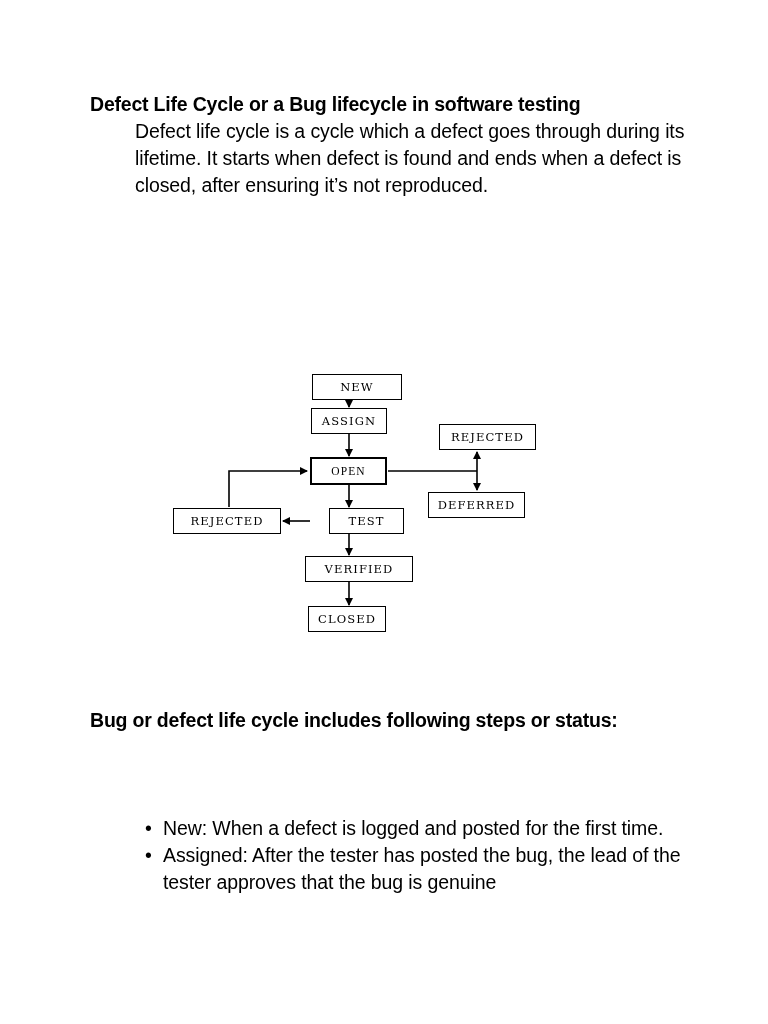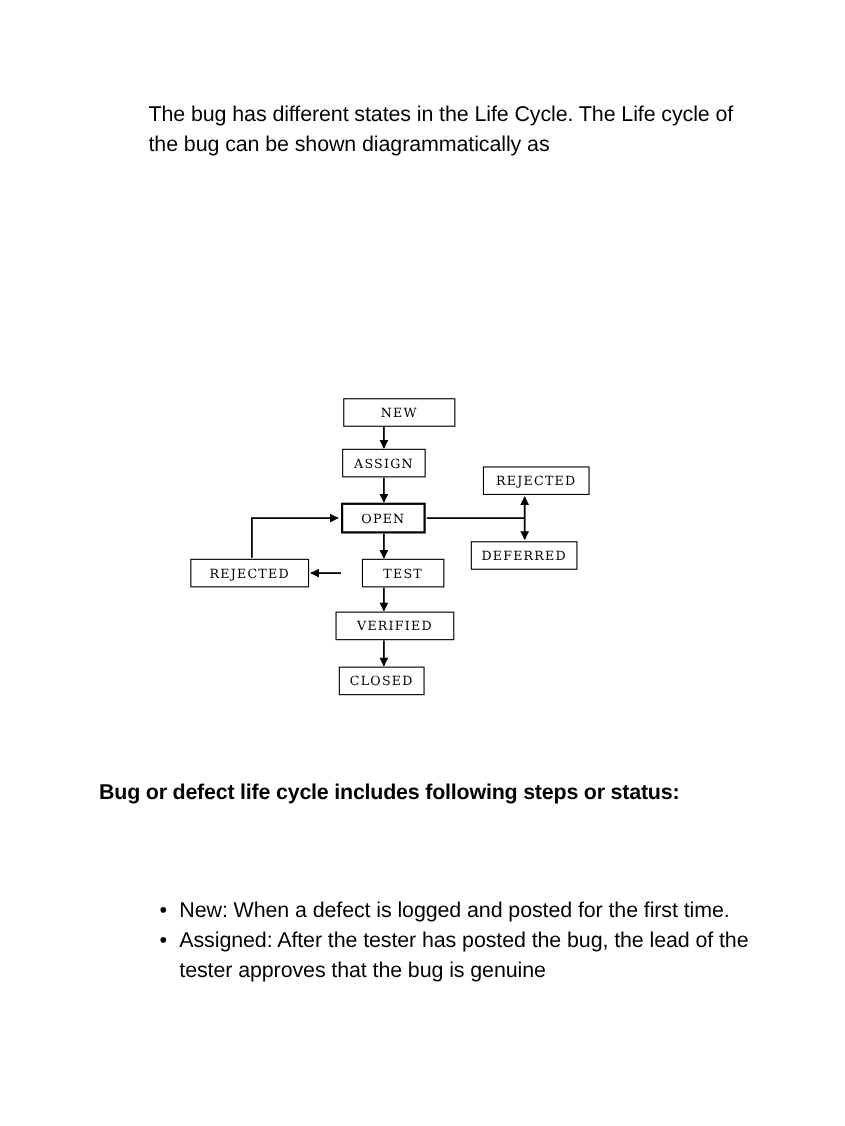"Defect Life Cycle or a" h1.doc-title { html: none -> <h1>Defect Life Cycle or a Bug lifecycle in software testing</h1> }
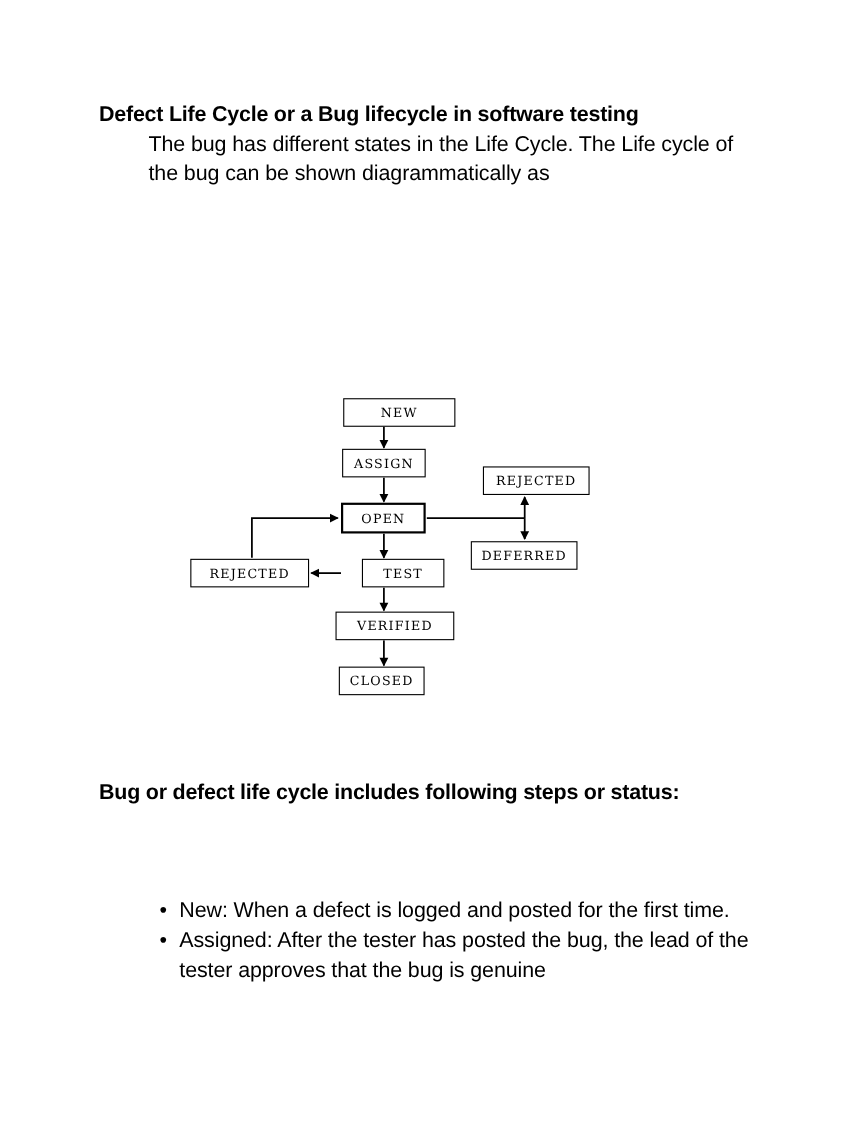"Defect life cycle is a" p.para { html: none -> <p>Defect life cycle is a cycle which a defect goes through during its lifetime. It starts when defect is found and ends when a defect is closed, after ensuring it’s not reproduced.</p> }
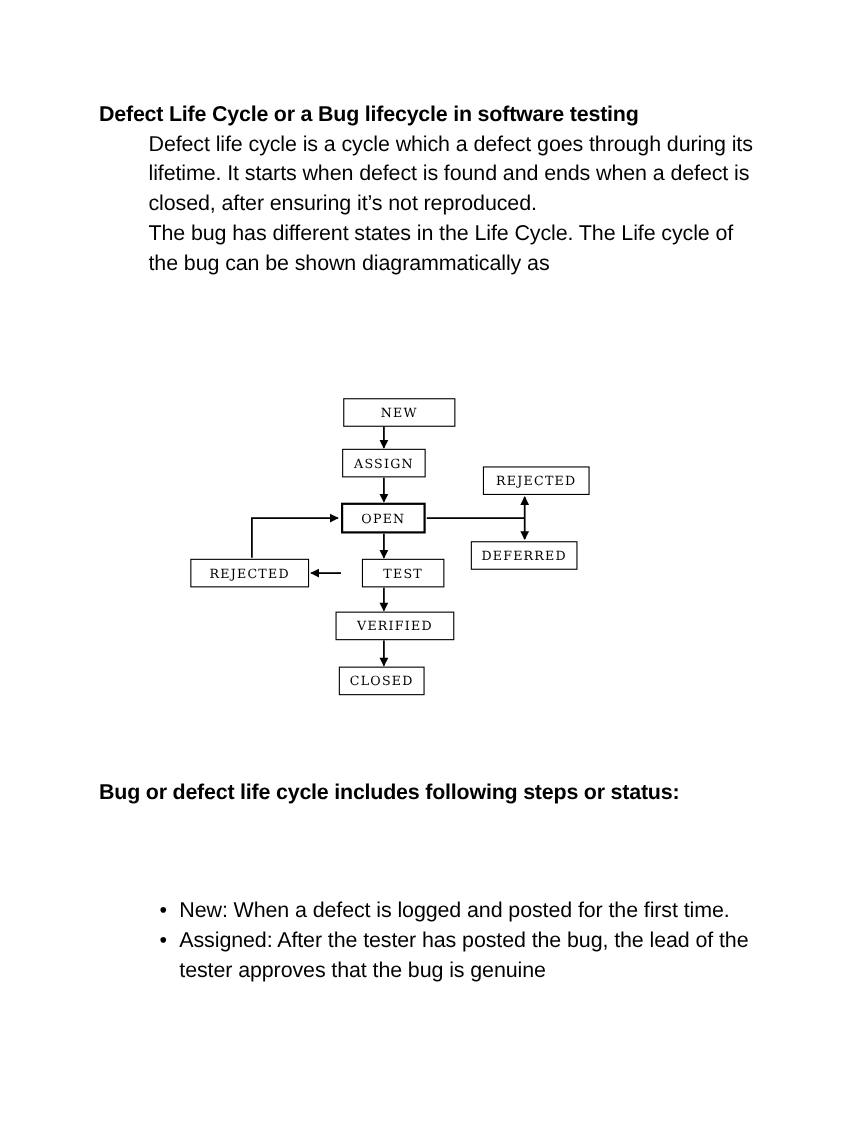"The bug has different states" p.para { html: <p>The bug has different states in the Life Cycle. The Life cycle of the bug can be shown diagrammatically as</p> -> none }
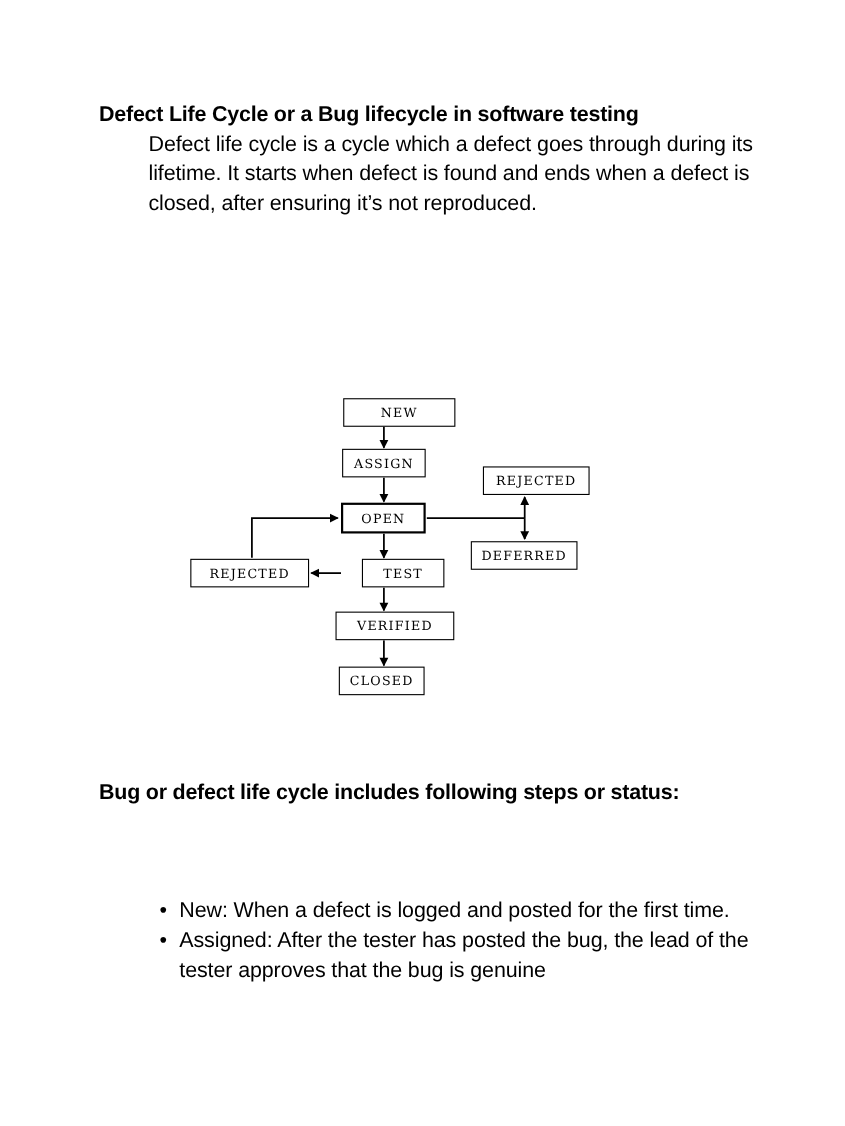"NEW" div.node { top: 32px -> 44px; width: 102px -> 90px }
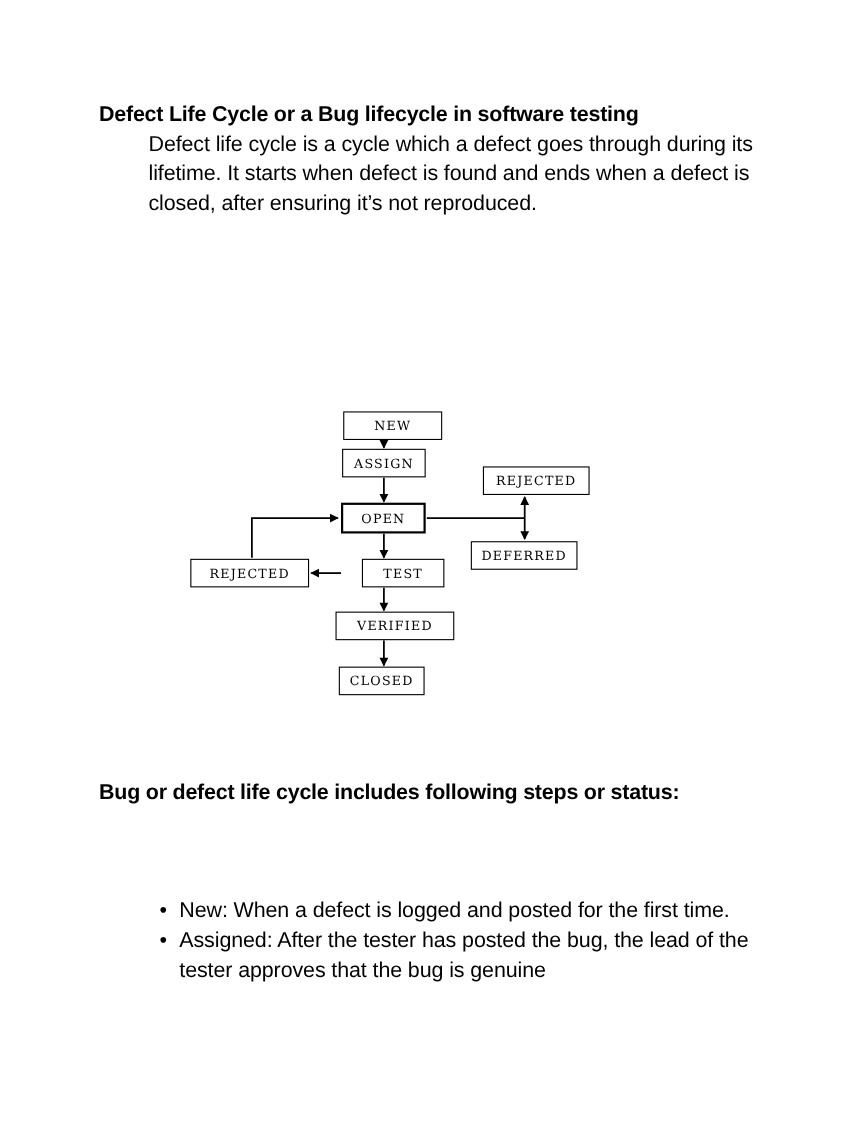"OPEN" .node.emphasis { font-family: none -> Liberation Serif, serif }
